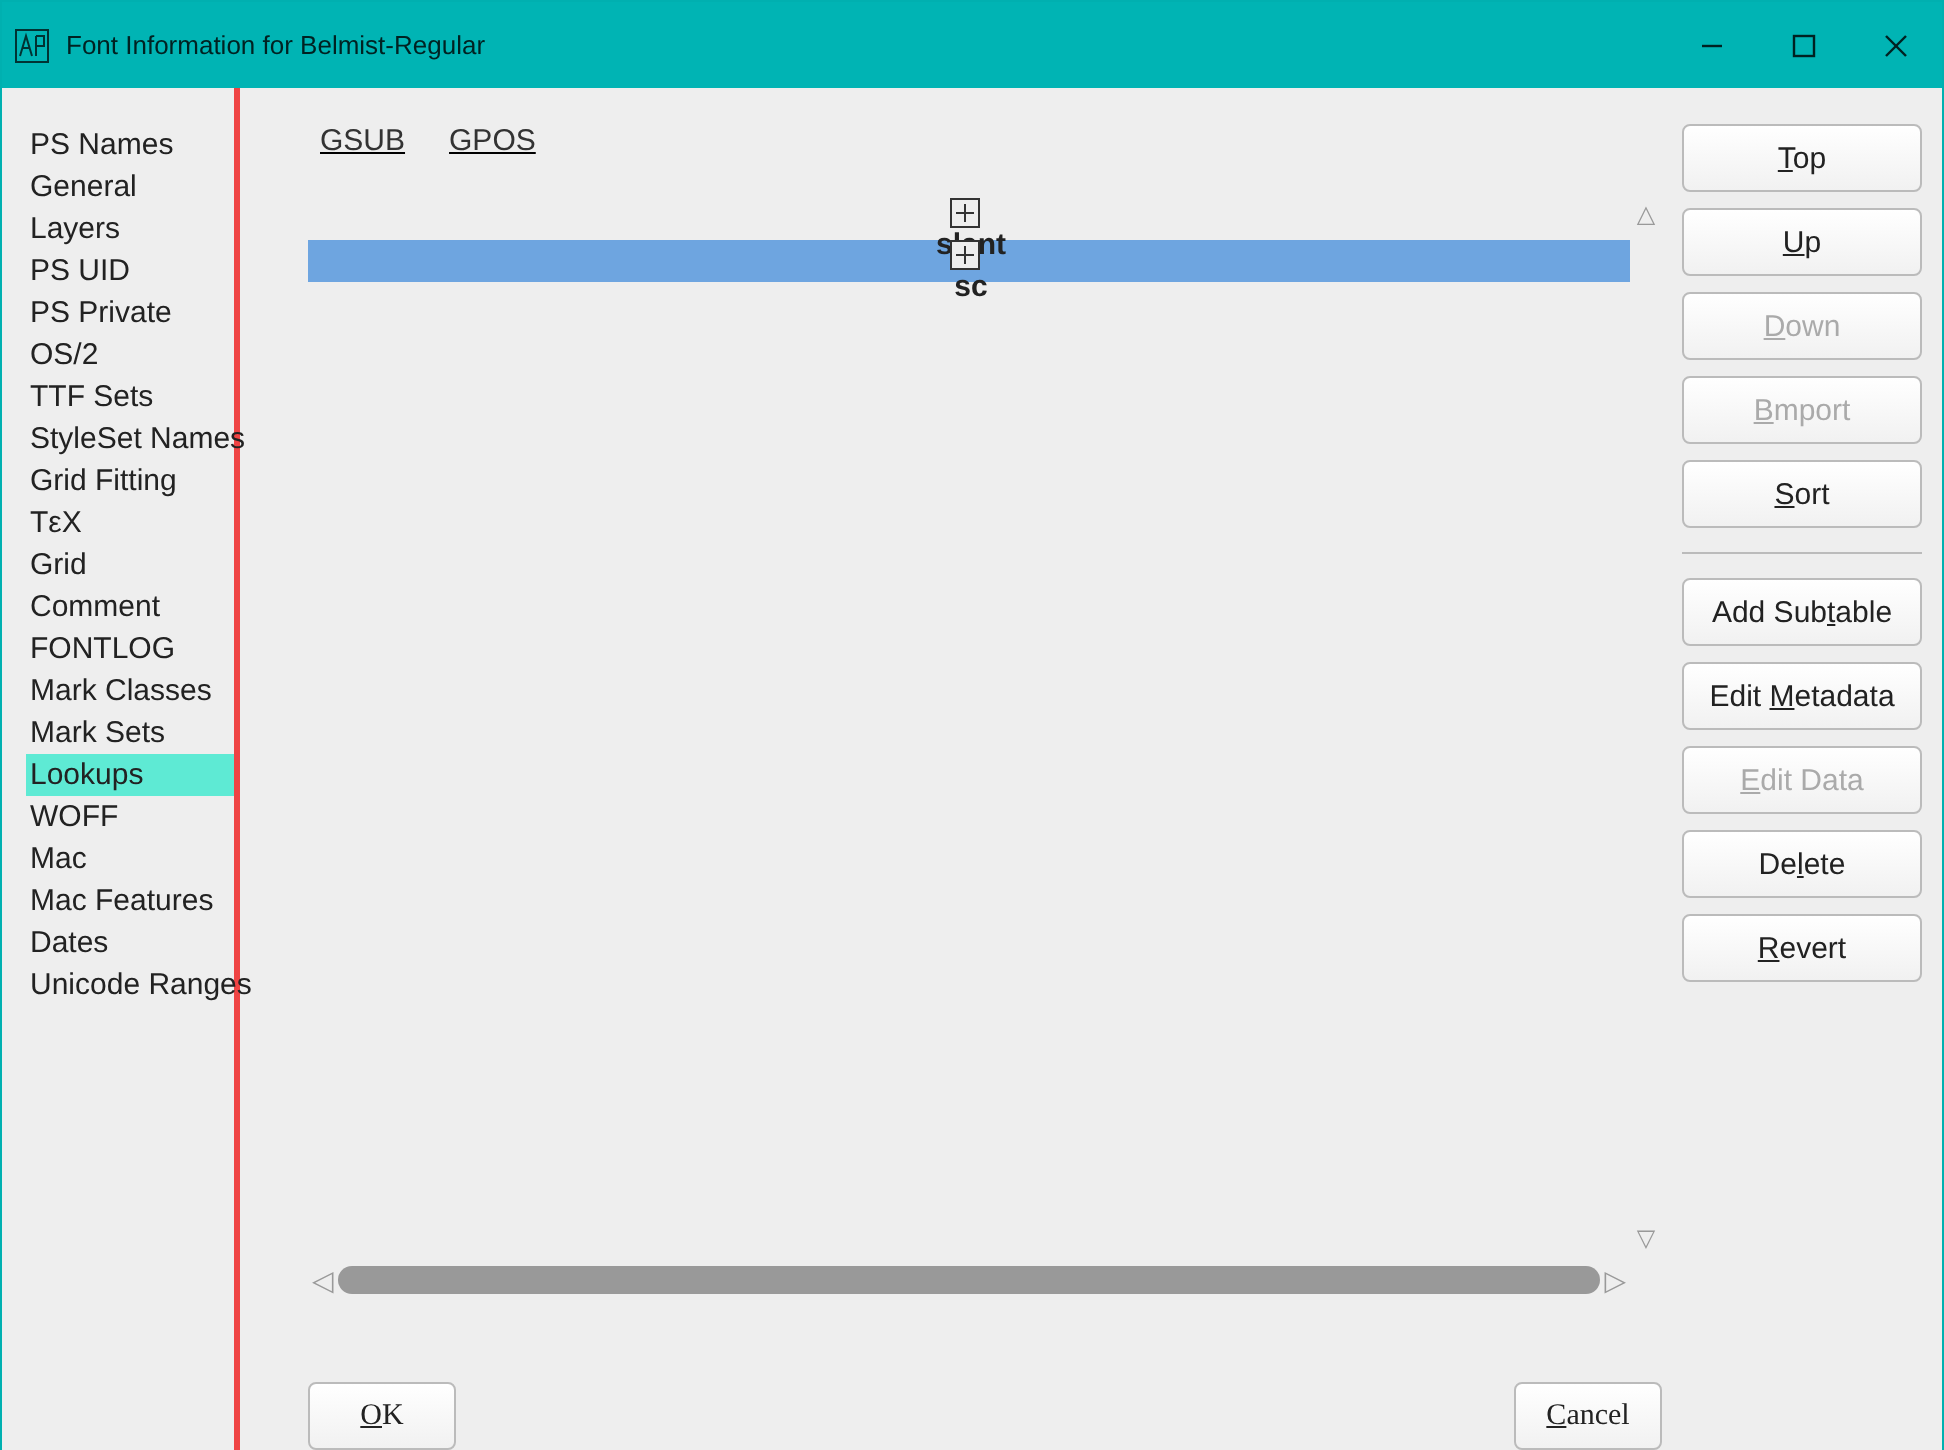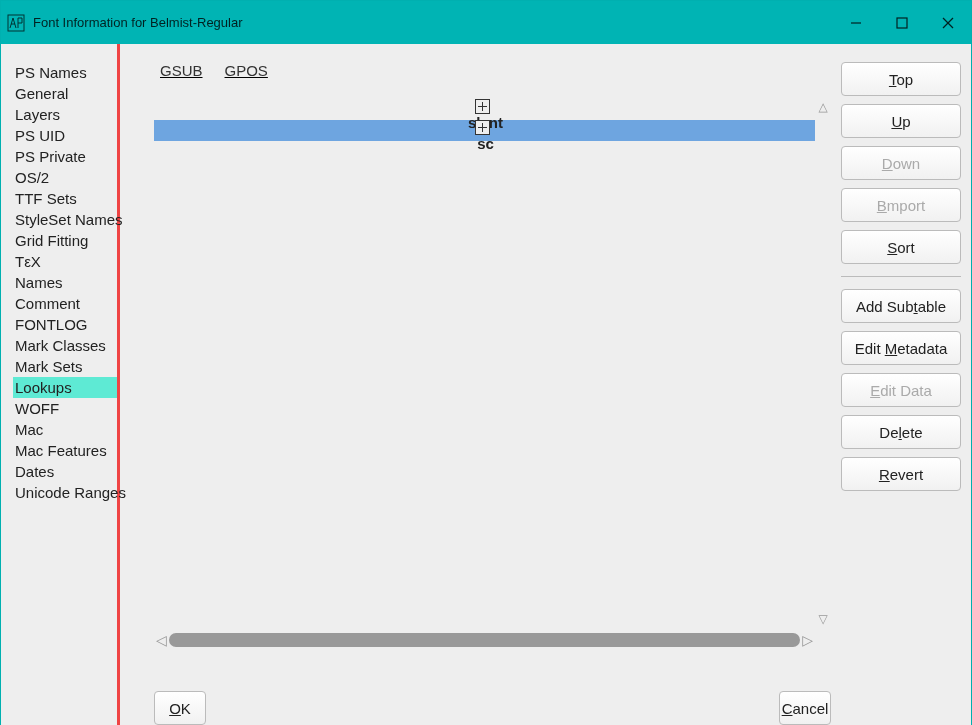"Names" div.sidebar-item { text: Names -> Grid }
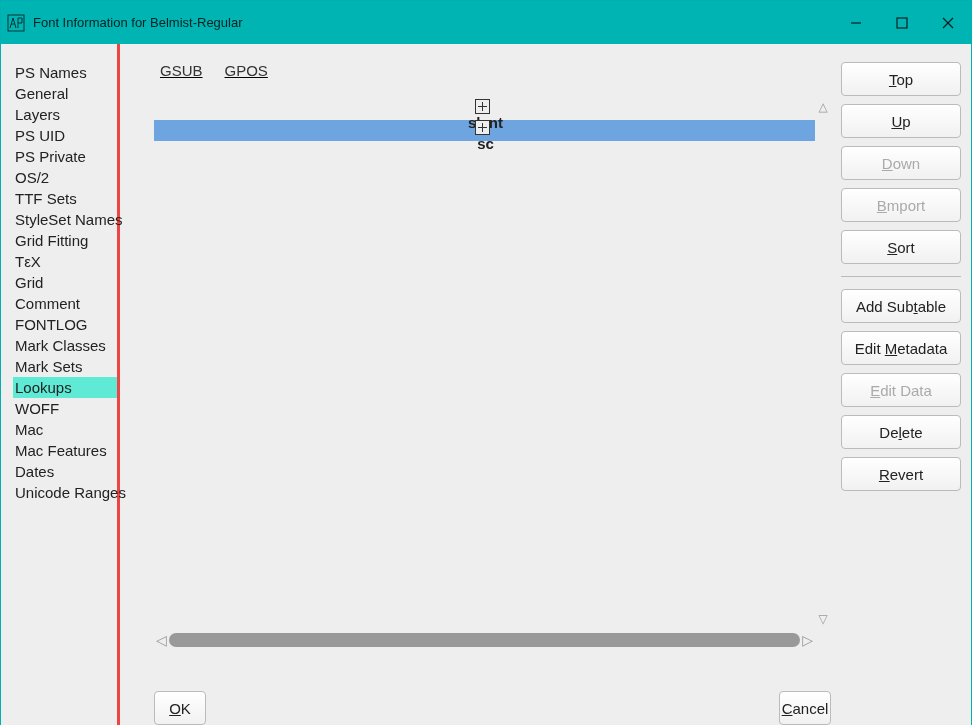"OK" .bottom-bar .btn { font-family: none -> Liberation Serif, serif; width: 52px -> 74px }
